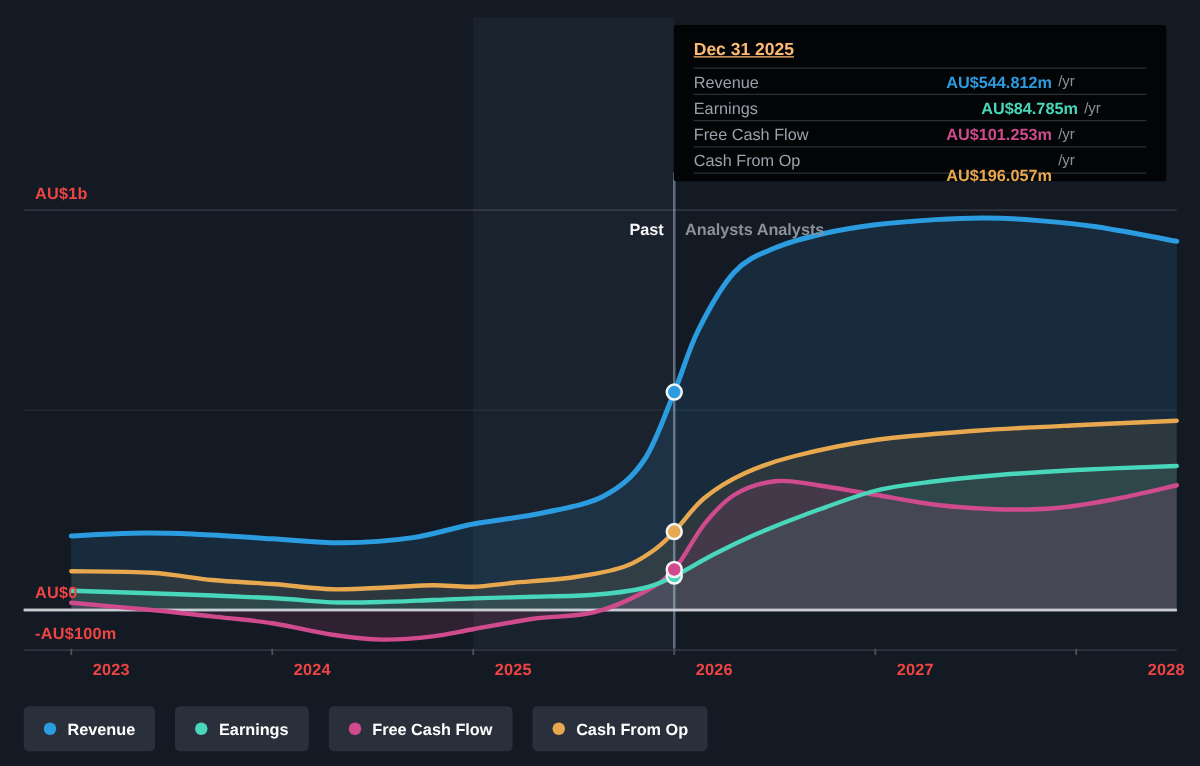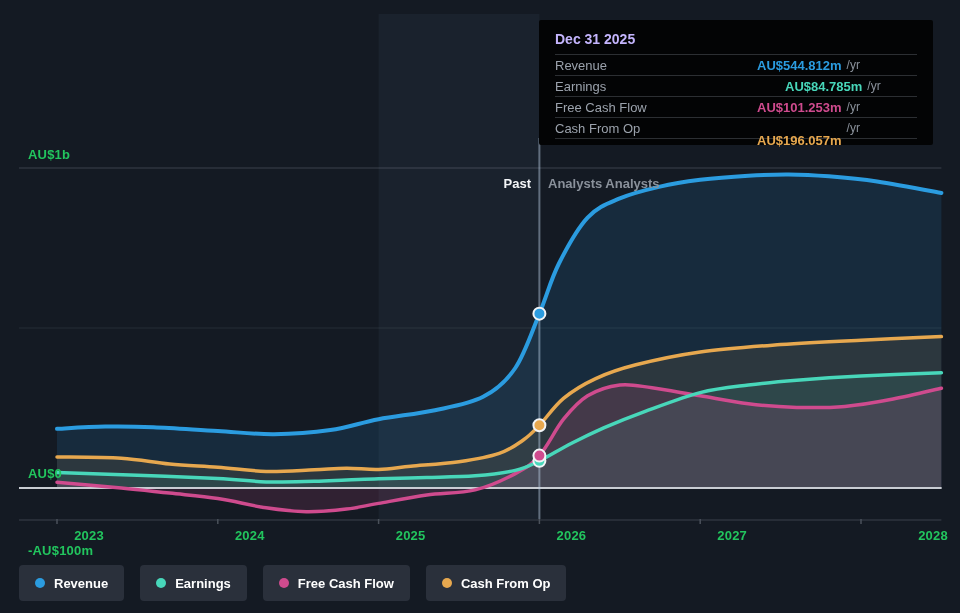"Dec 31 2025" .tt-title { color: #c4b5fd -> #fdba74; text-decoration: none -> underline }
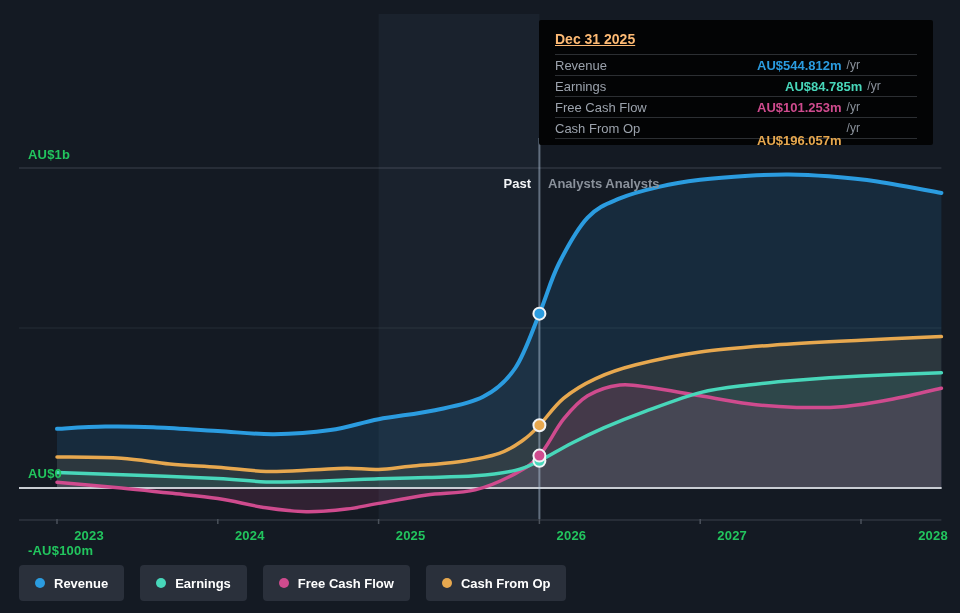"AU$1b" .axis-label { color: #22c55e -> #ef4444 }
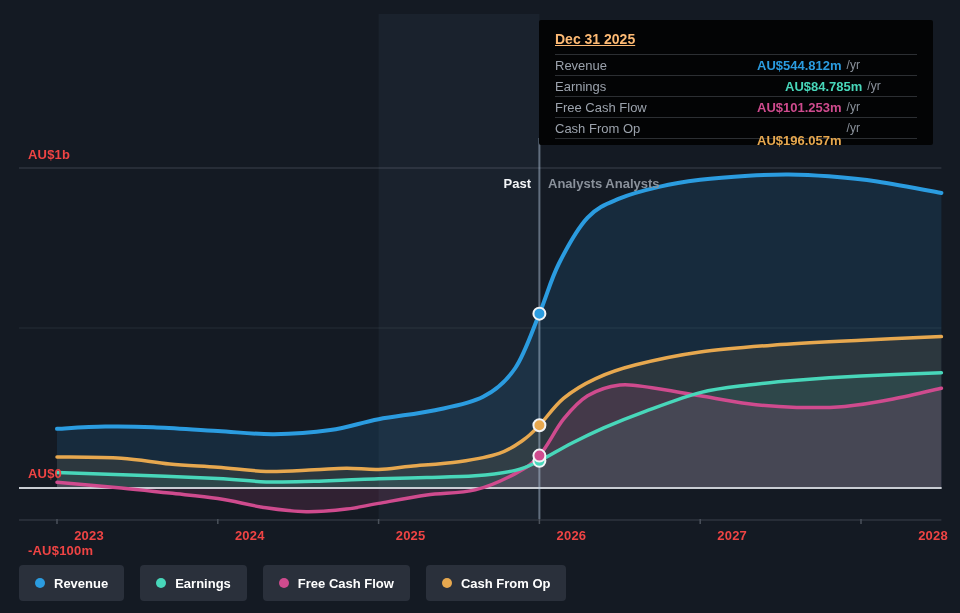"-AU$100m" span.axis-label { margin-top: 44px -> none }
